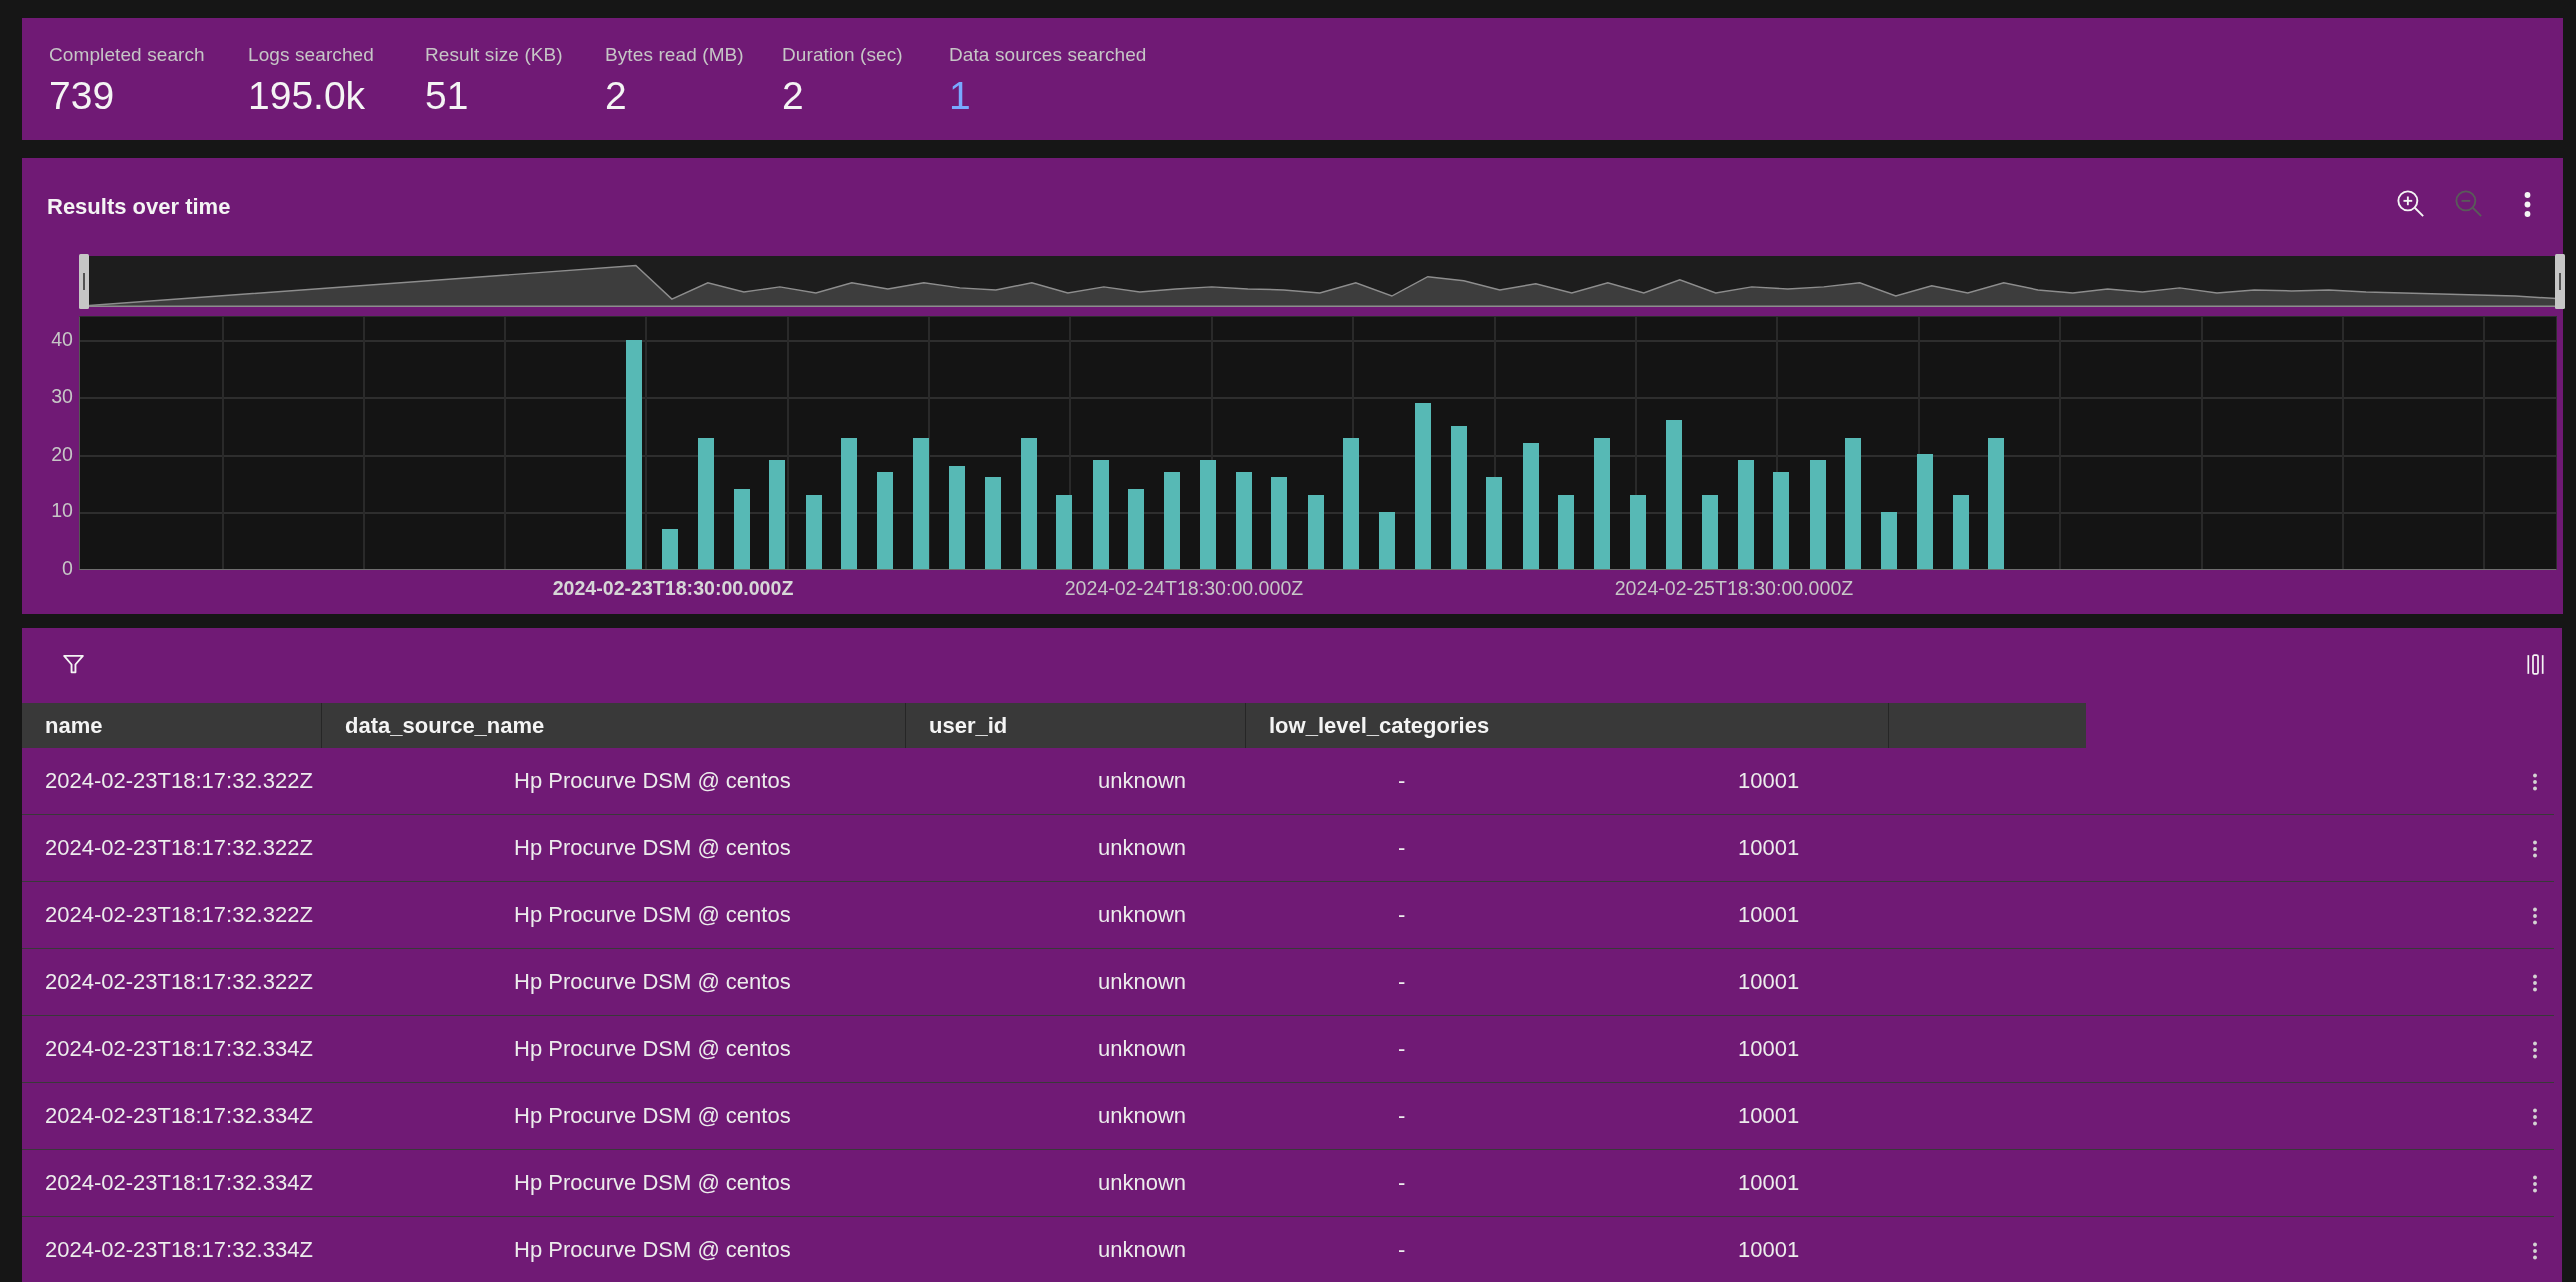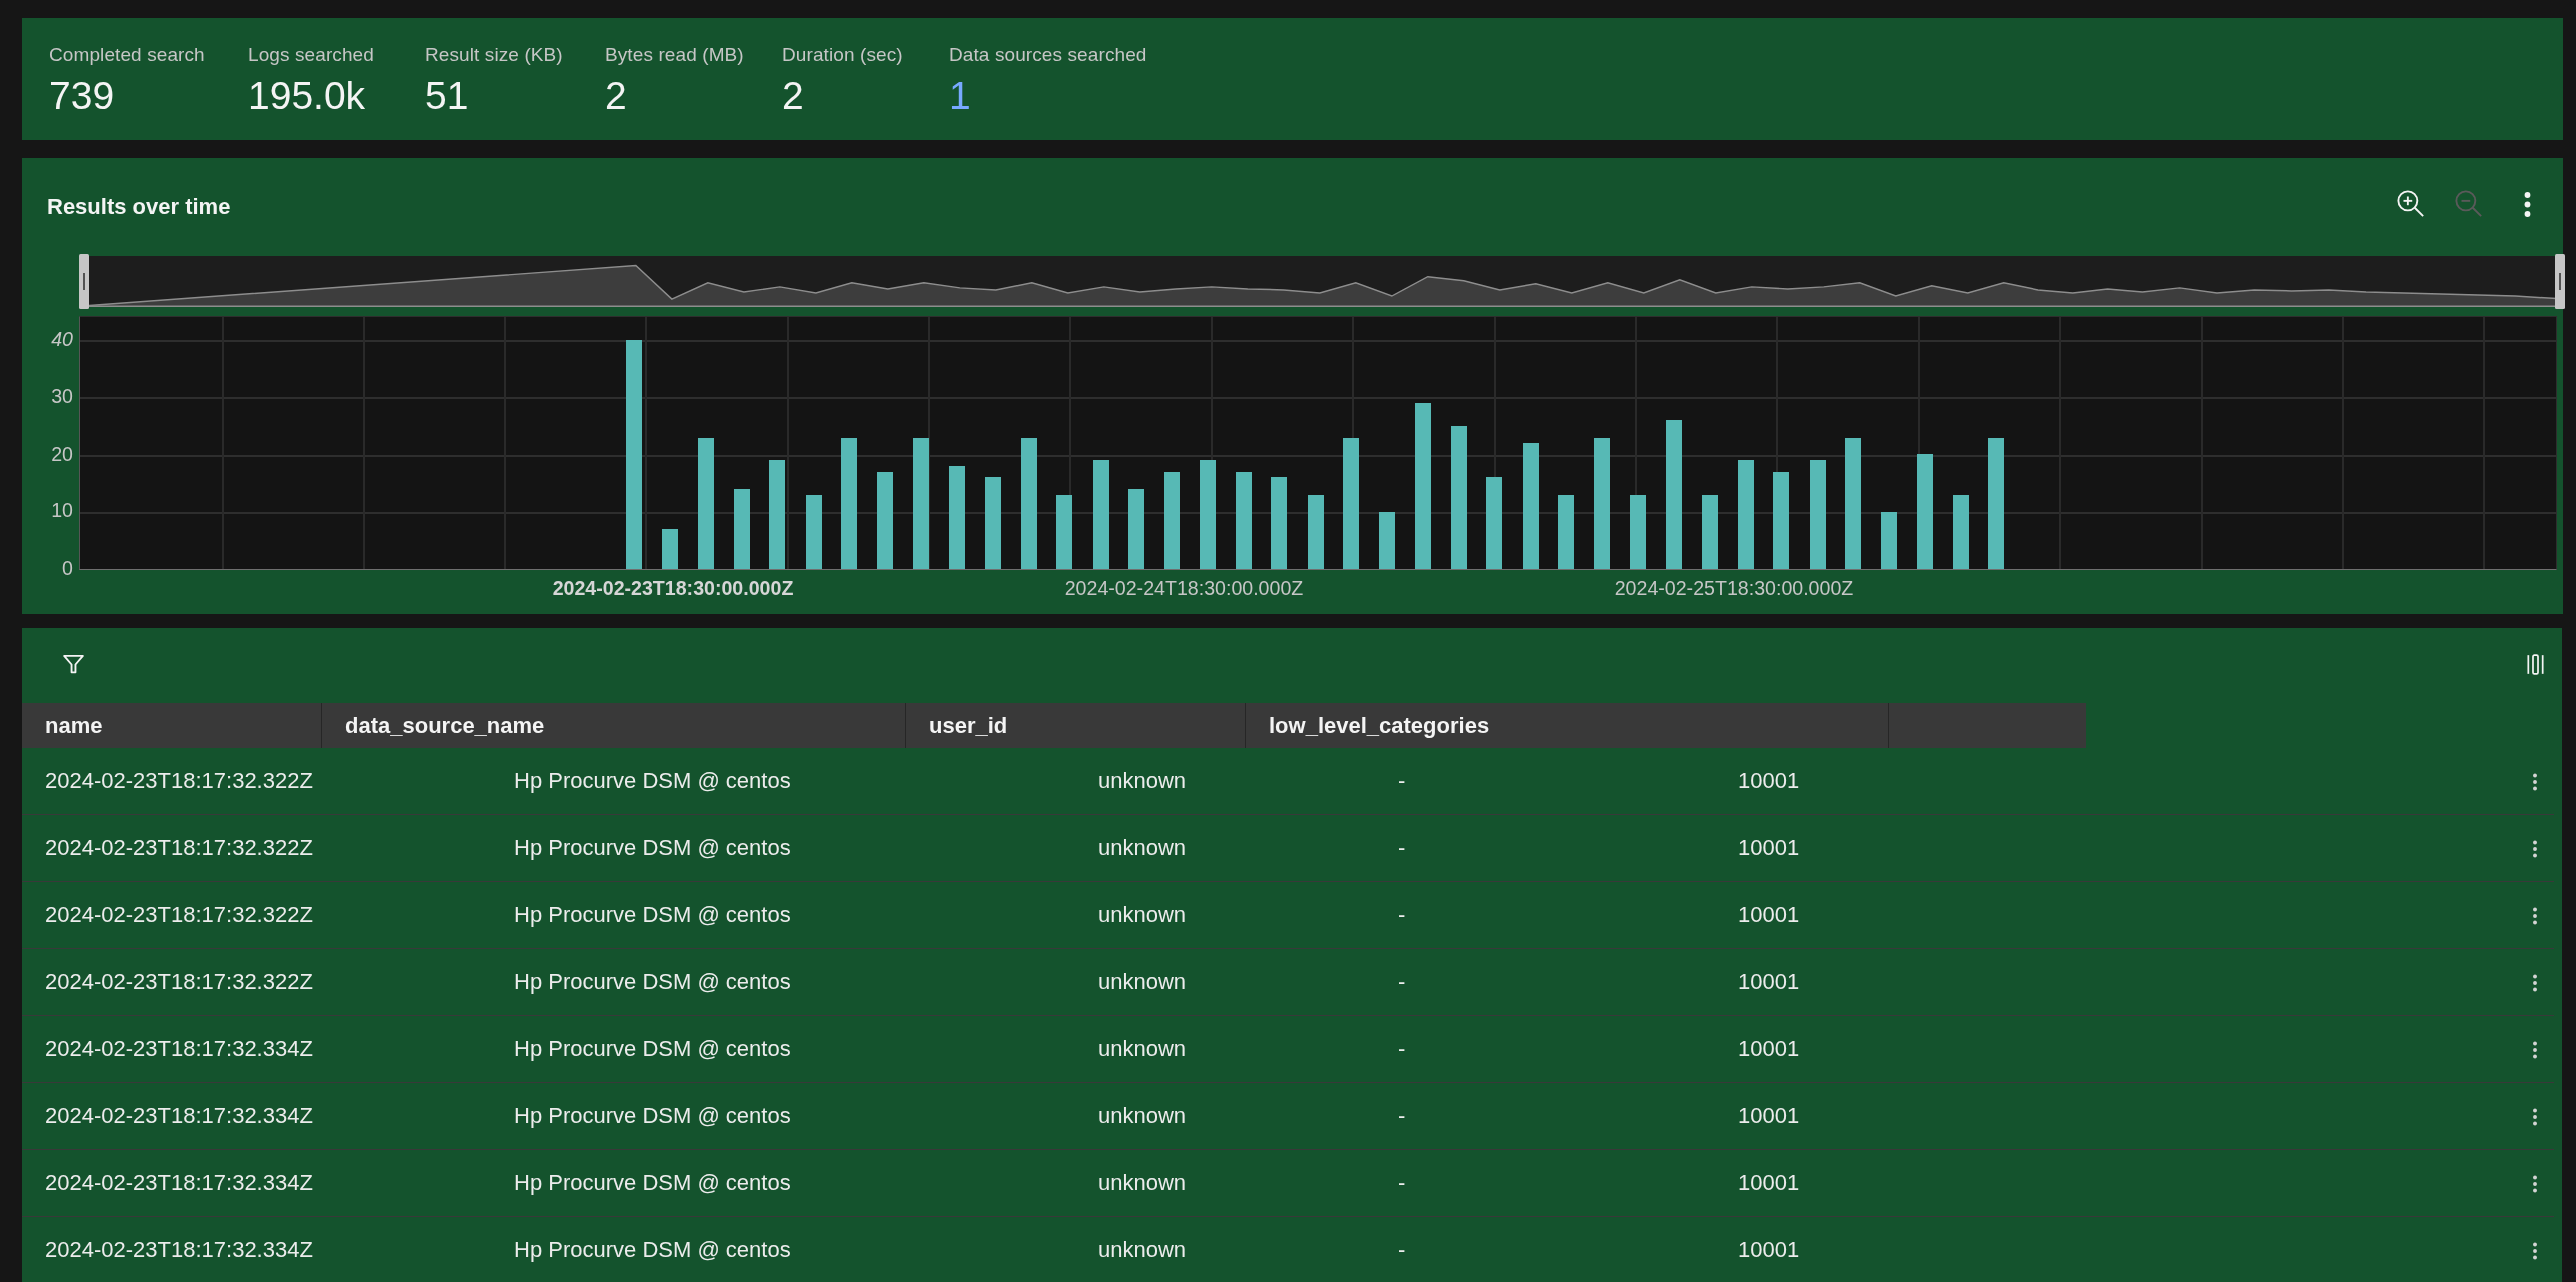"Completed search" .panel { background: #14532d -> #701a75 }
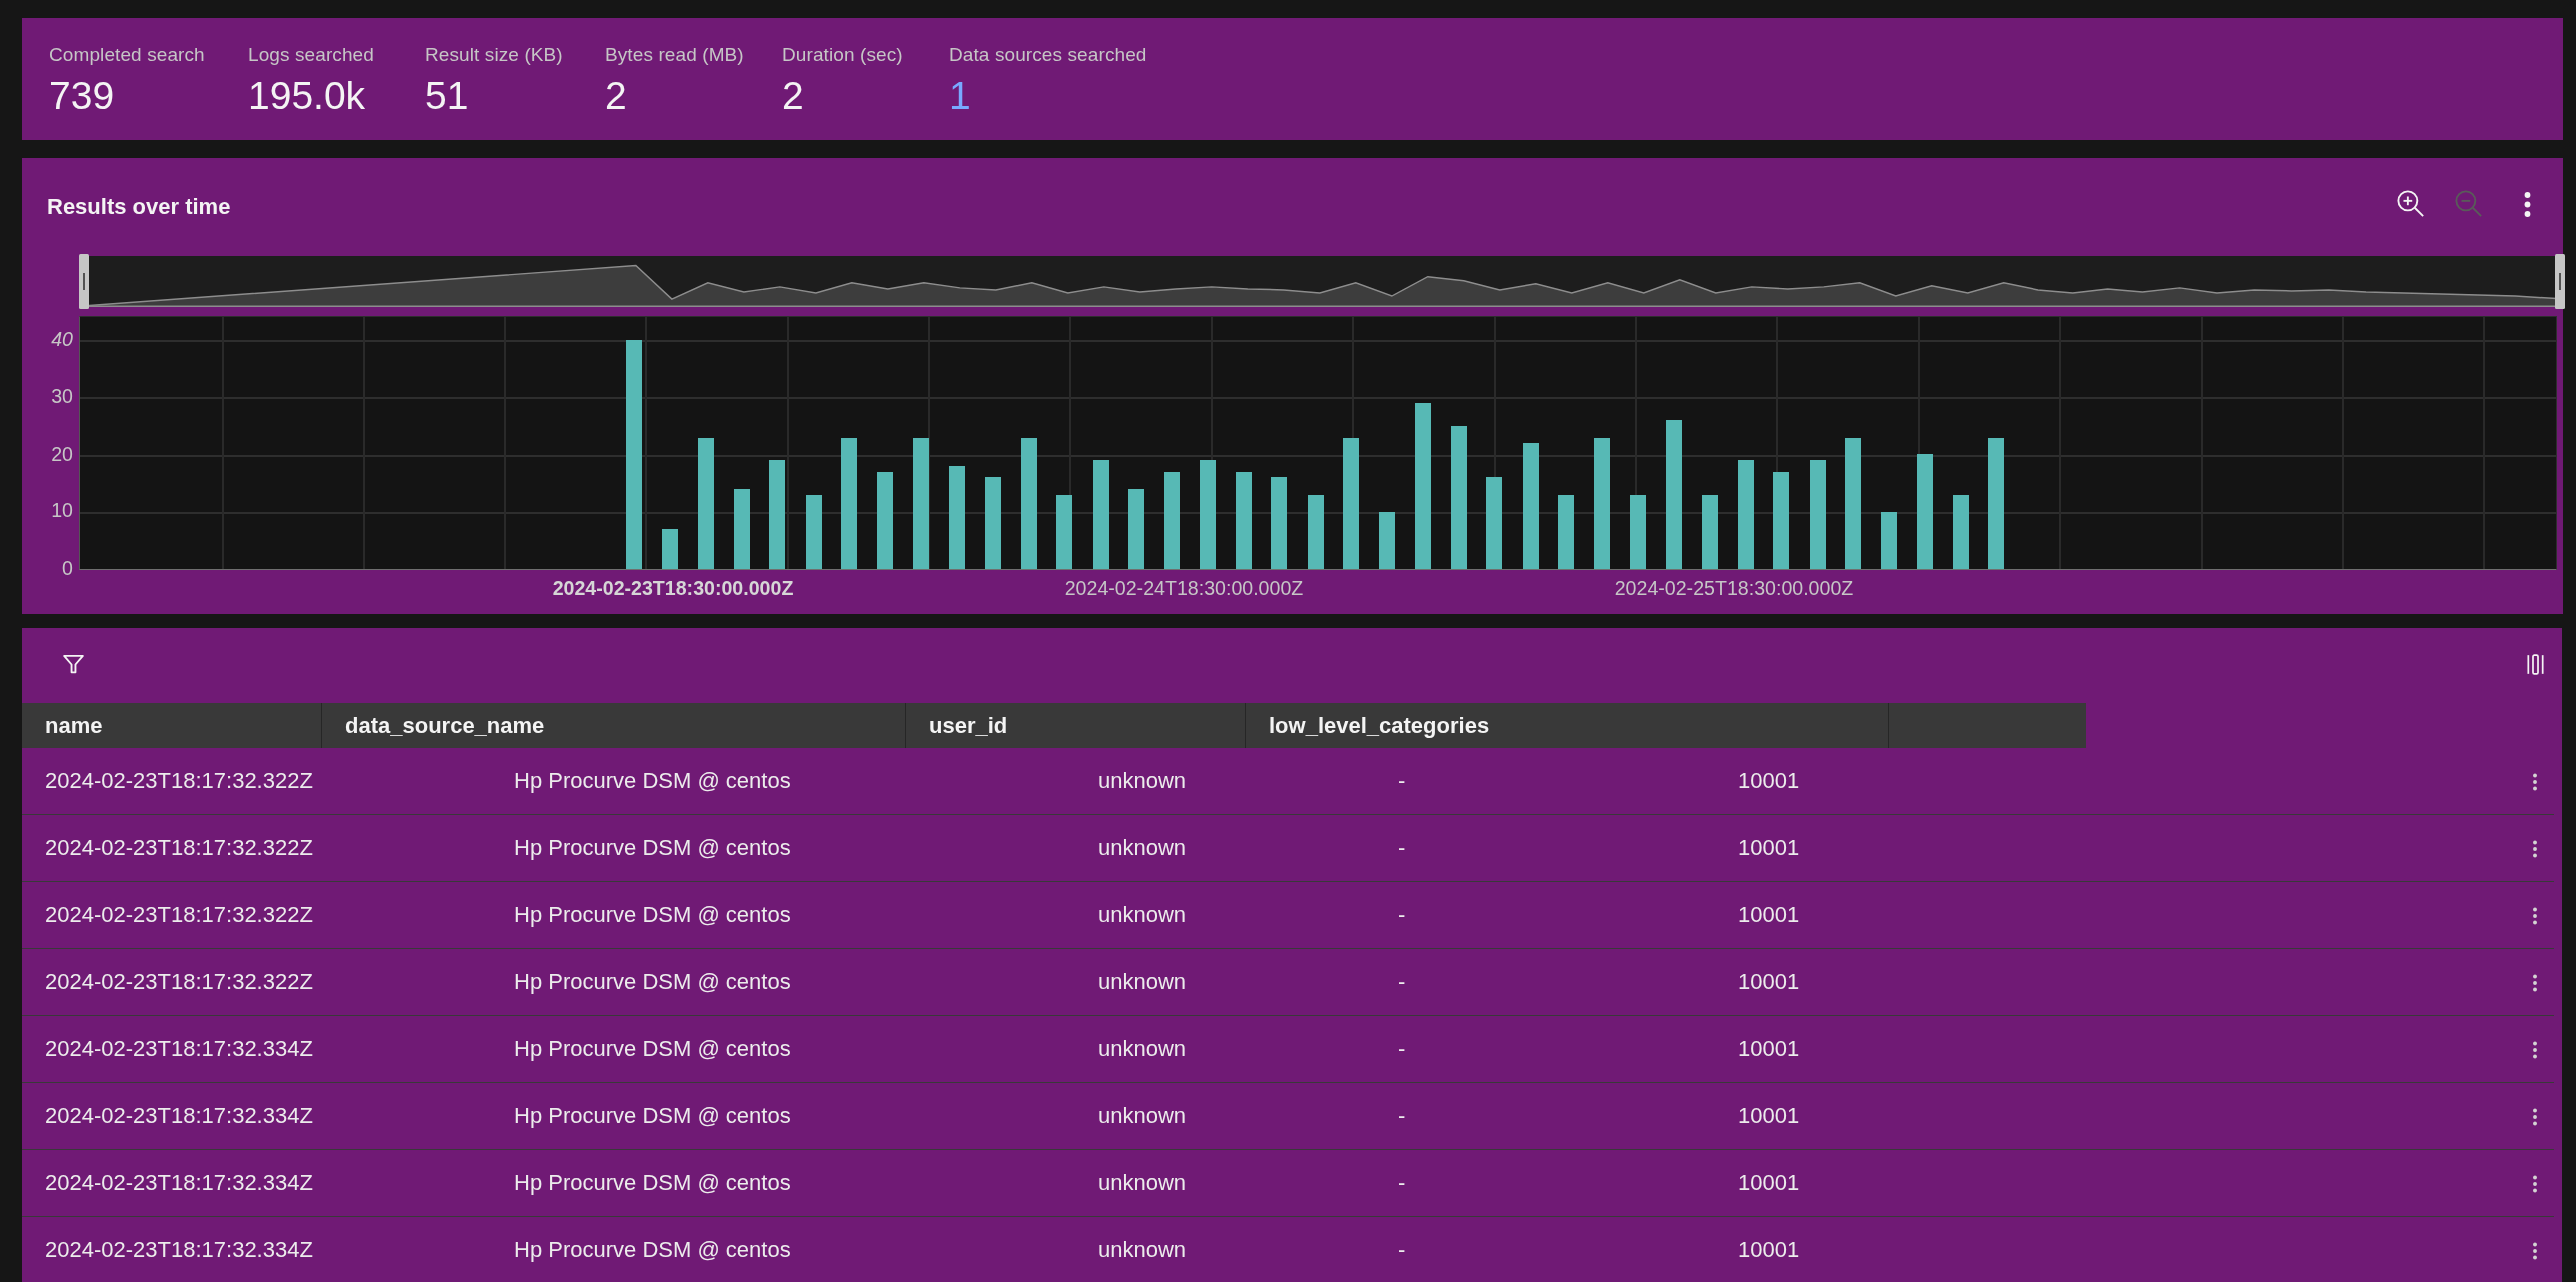"40" div.y-tick { font-style: italic -> none }
